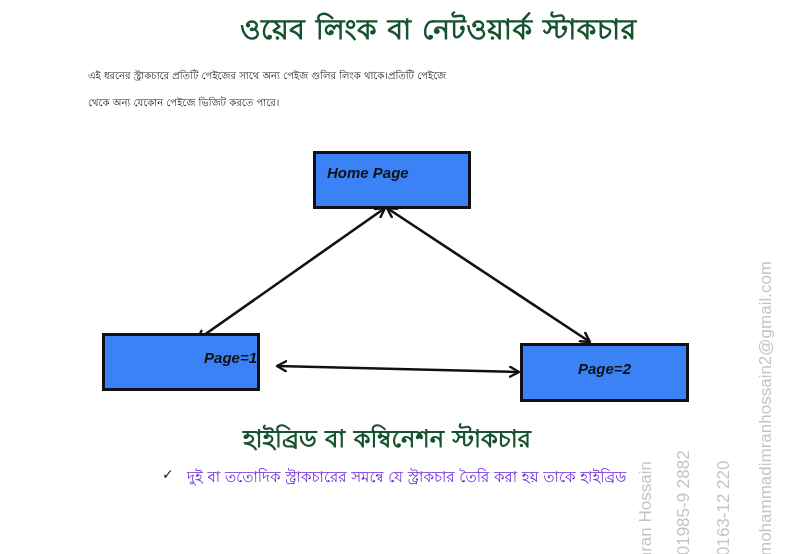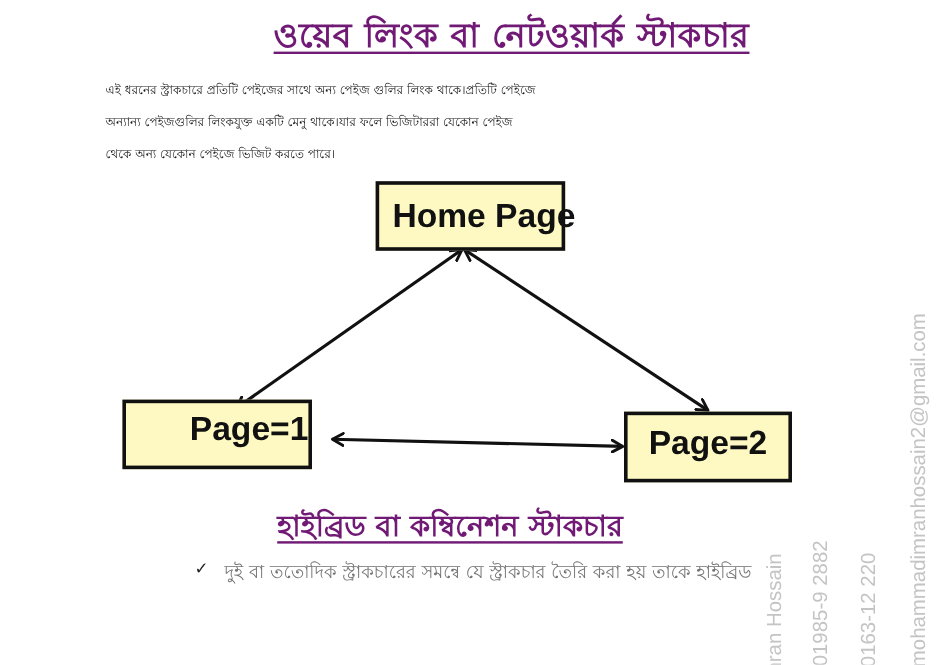"ওয়েব লিংক বা নেটওয়ার্ক স্টাকচার" .heading { color: #701a75 -> #14532d; margin-left: none -> 12px; text-decoration: underline -> none }
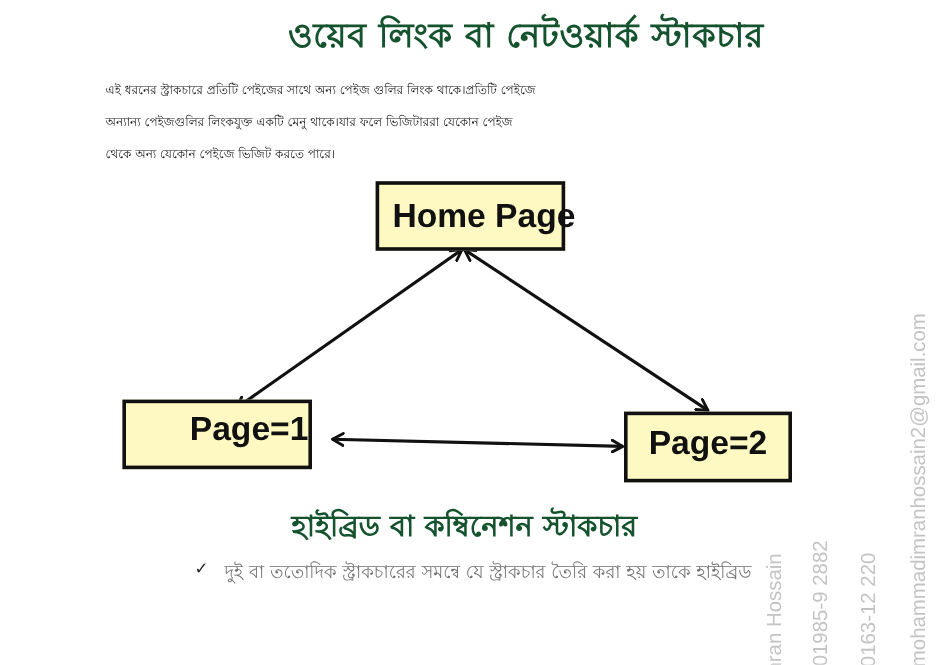"অন্যান্য পেইজগুলির লিংকযুক্ত একটি মেনু" span.line { html: <span>অন্যান্য পেইজগুলির লিংকযুক্ত একটি মেনু থাকে।যার ফলে ভিজিটাররা যেকোন পেইজ</span> -> none }
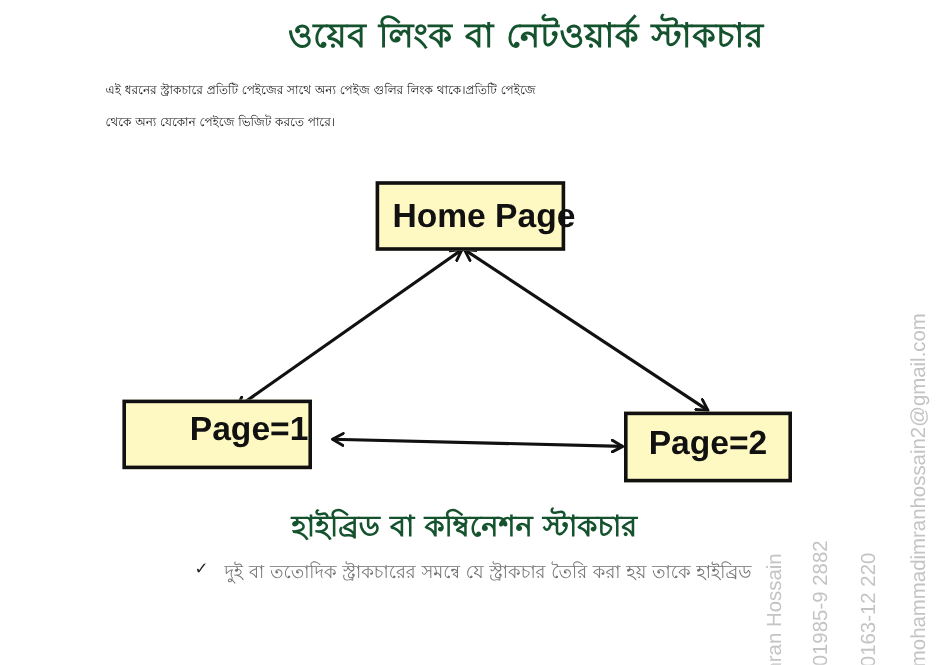"Home Page" .box { background: #fef9c3 -> #3b82f6; font-size: 28px -> 15px; font-style: none -> italic }
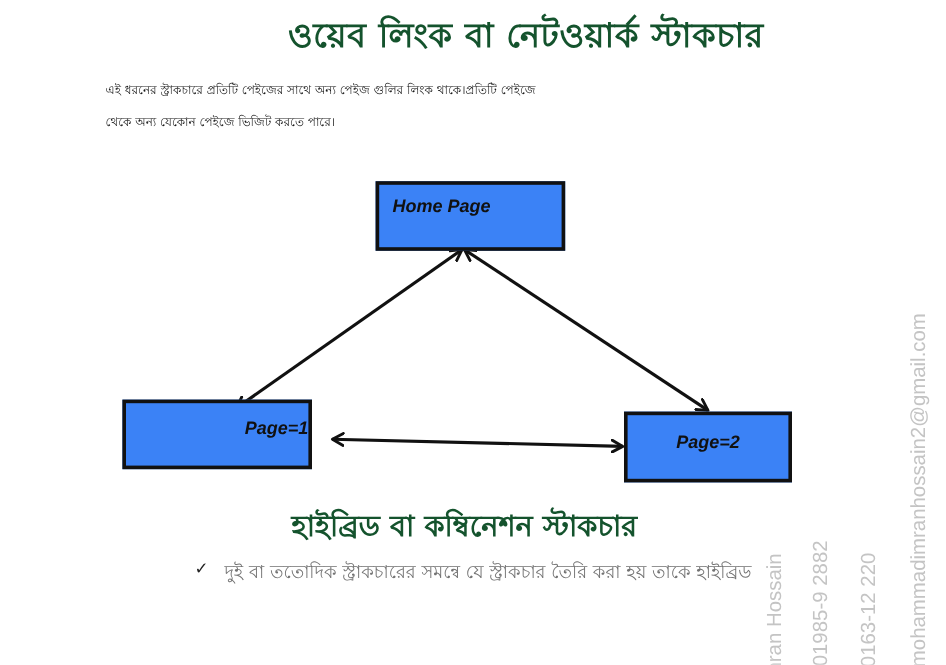"Page=2" #box-p2 { width: 140px -> 169px }
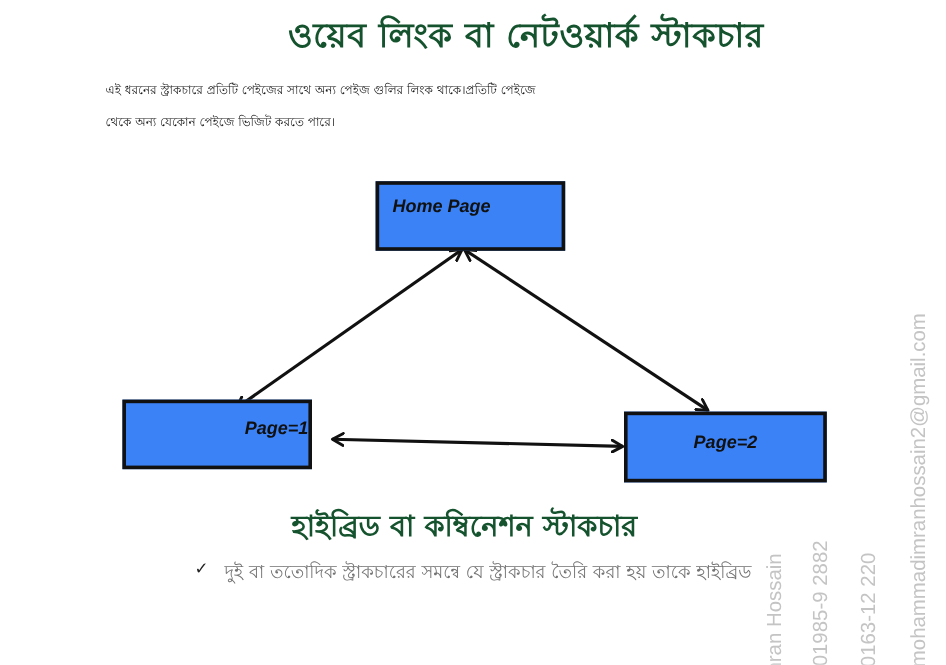"দুই বা ততোদিক স্ট্রাকচারের সমন্বে" .bullet-text { color: #737373 -> #6d28d9 }
